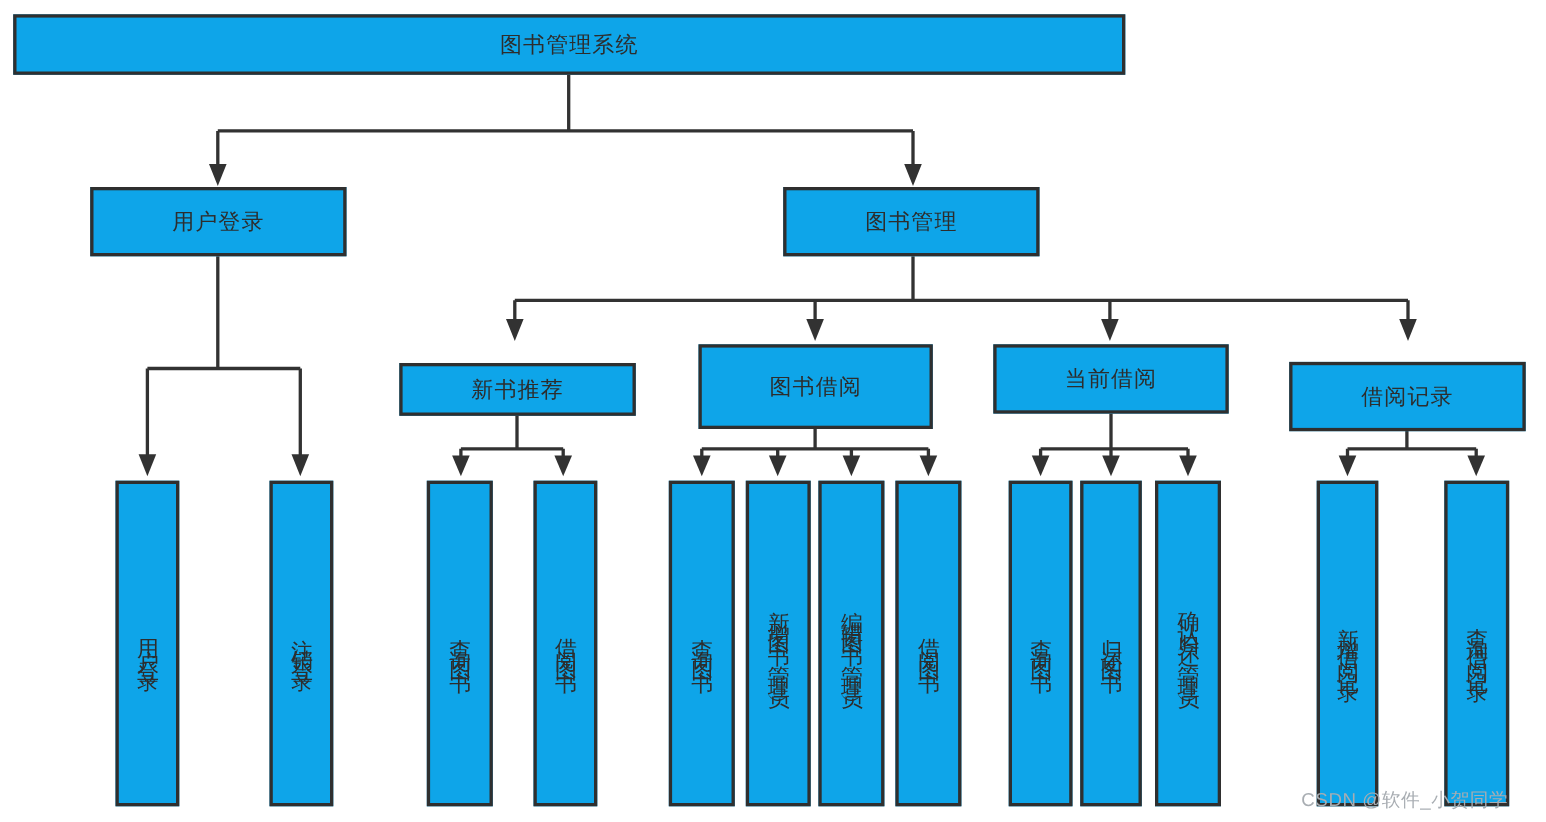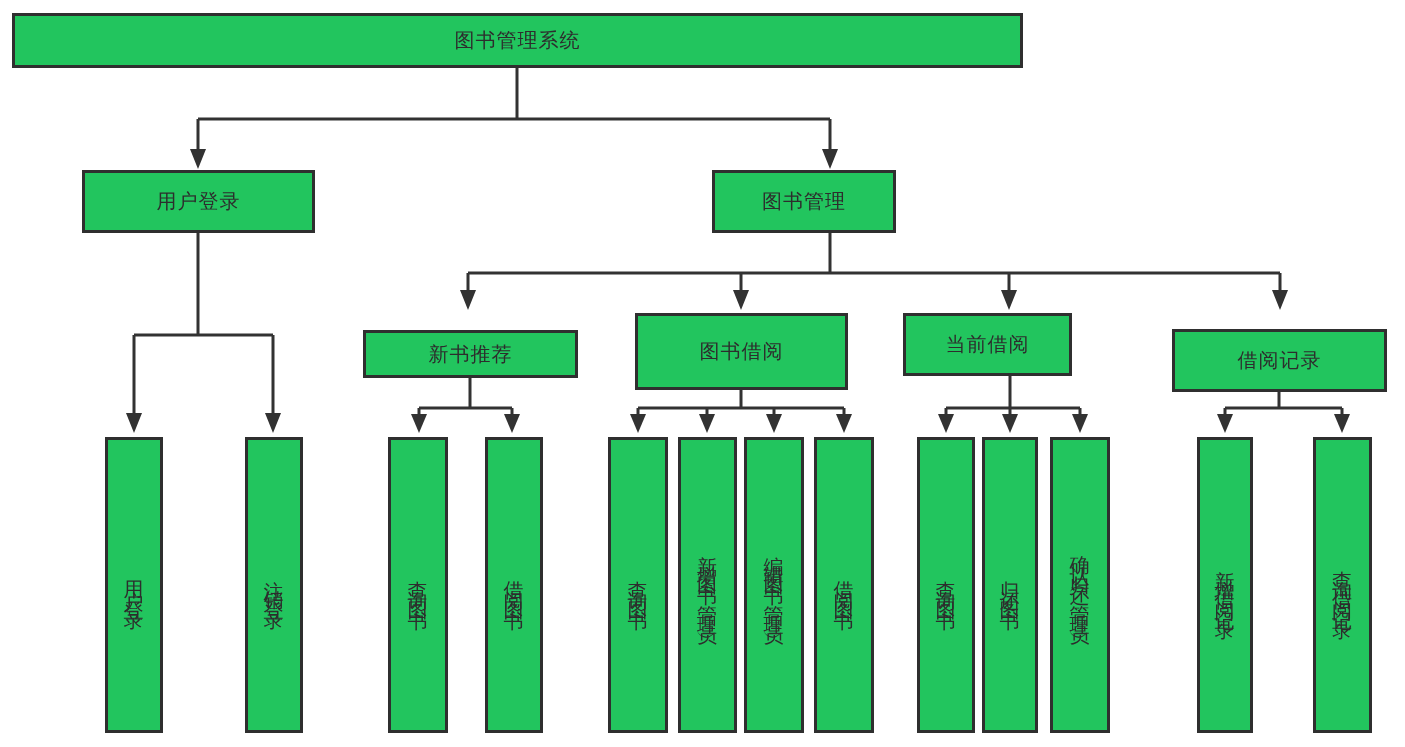"图书管理系统" .node { background: #22c55e -> #0ea5e9 }
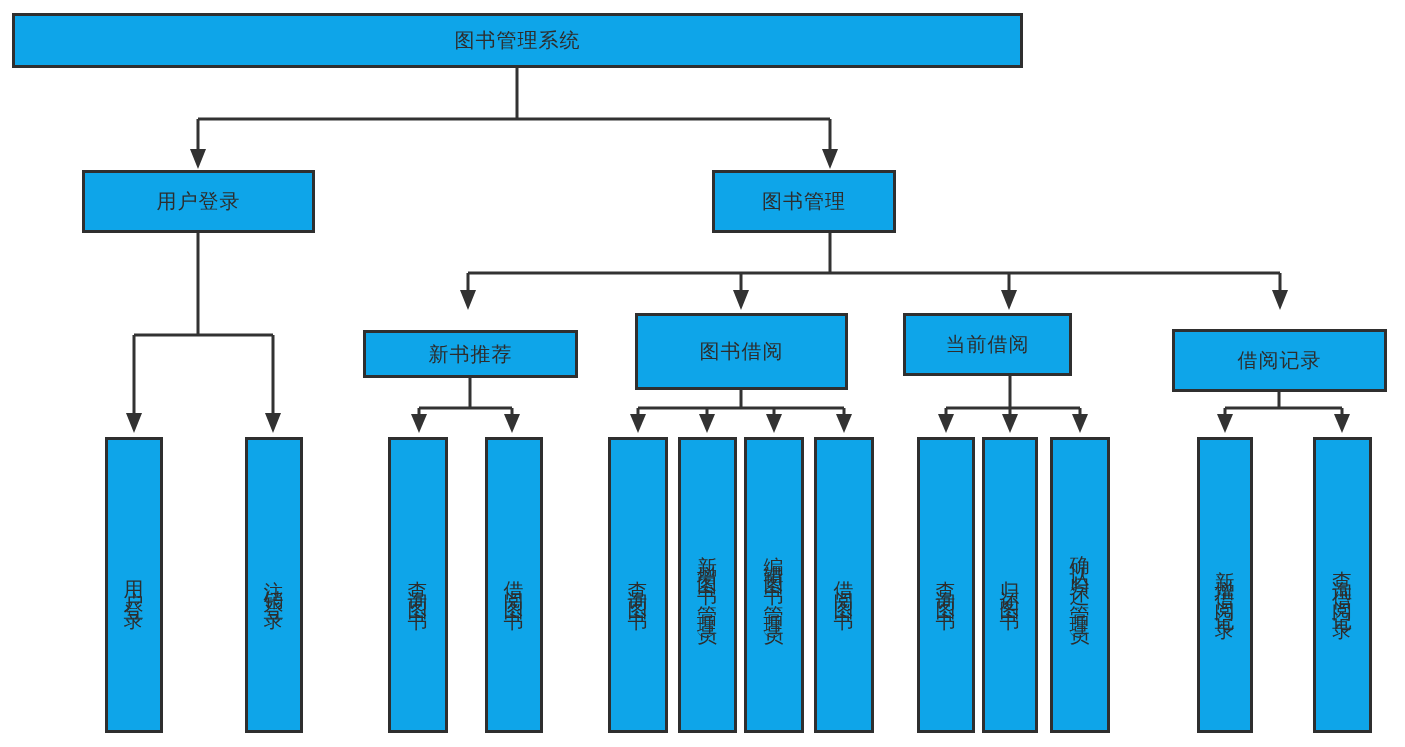"图书管理" div.node { width: 184px -> 233px }
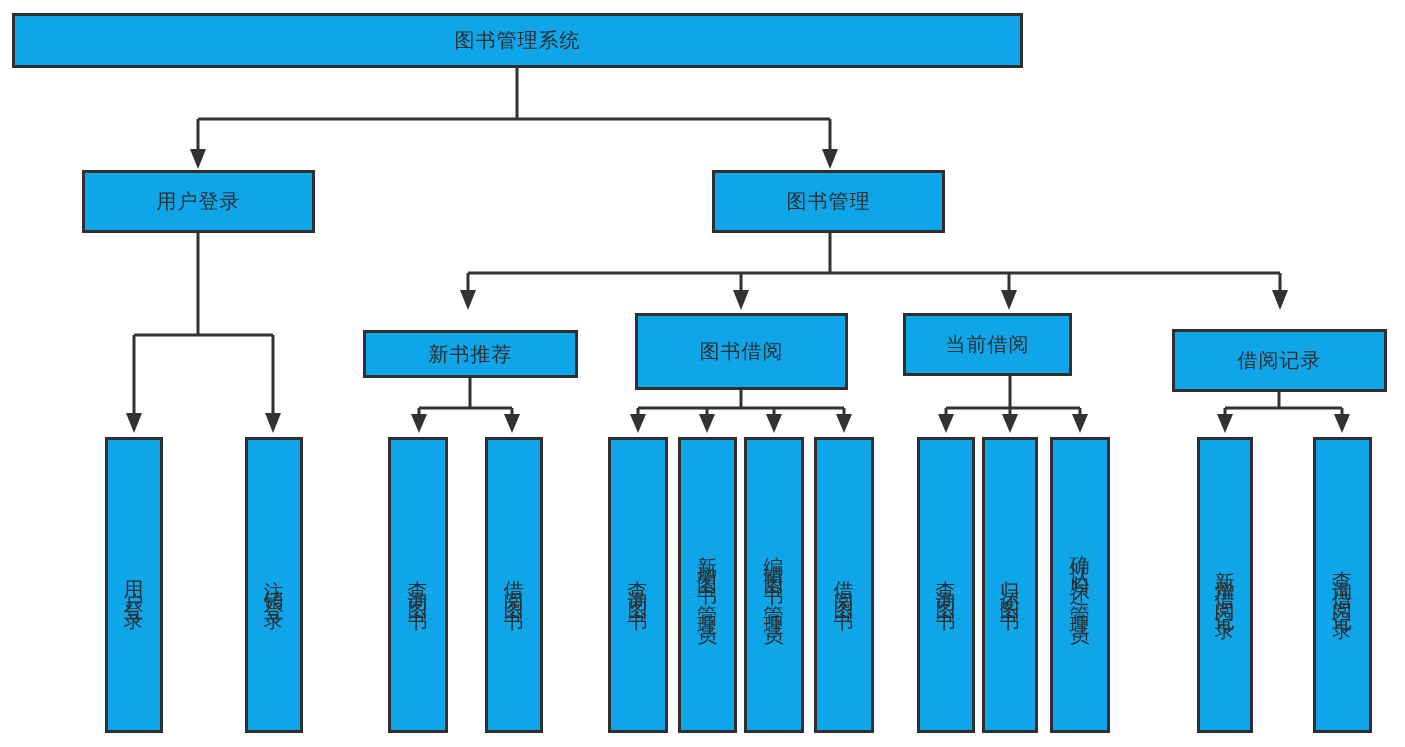"当前借阅" div.node { width: 169px -> 214px }
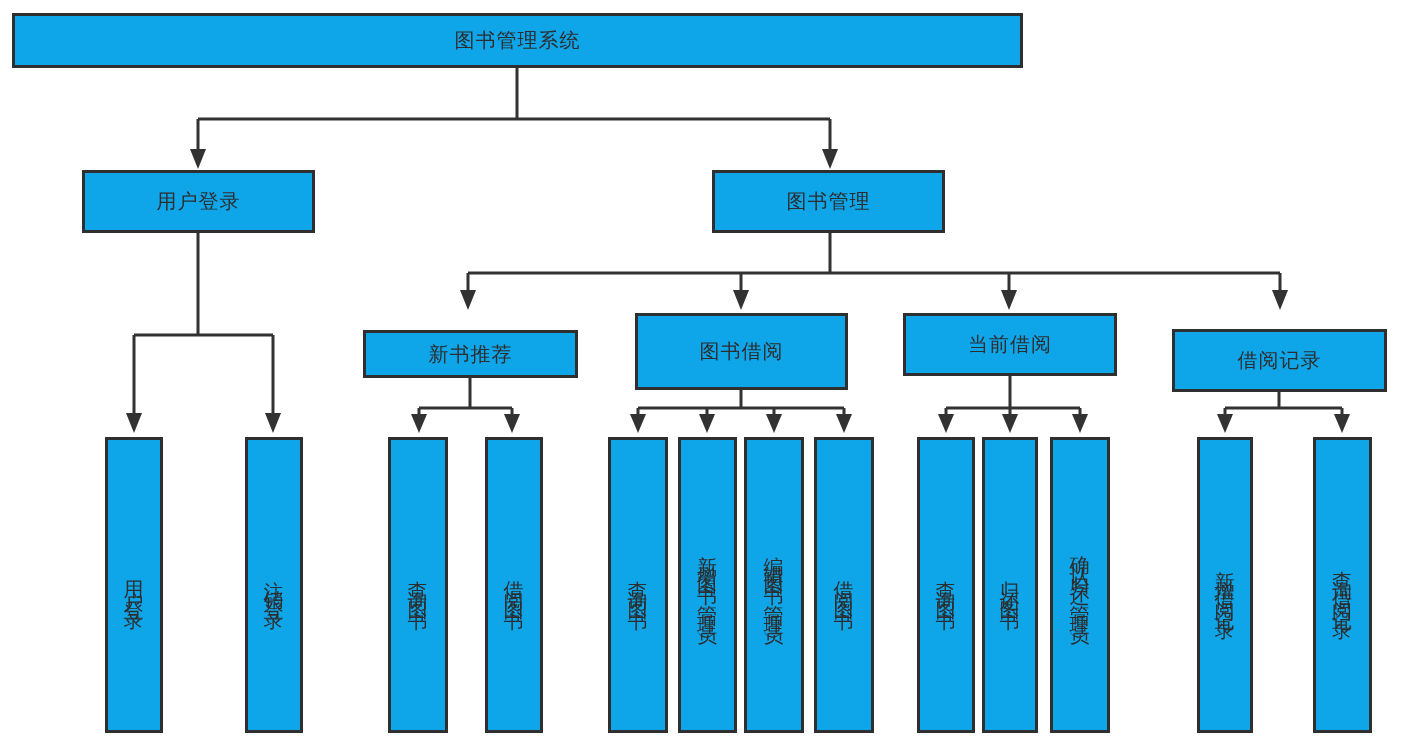"CSDN @软件_小贺同学" div.watermark { html: none -> <div>CSDN @软件_小贺同学</div> }
